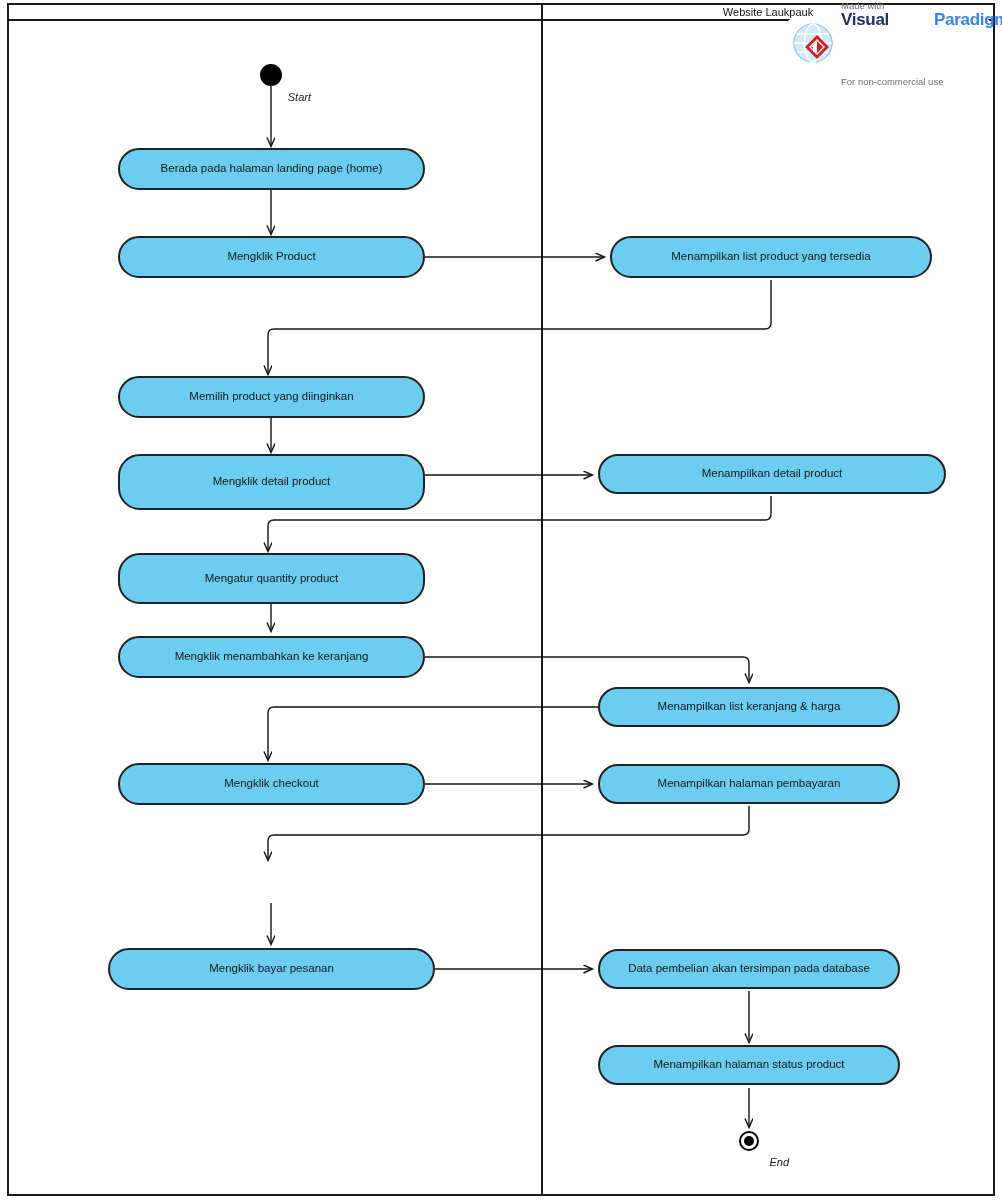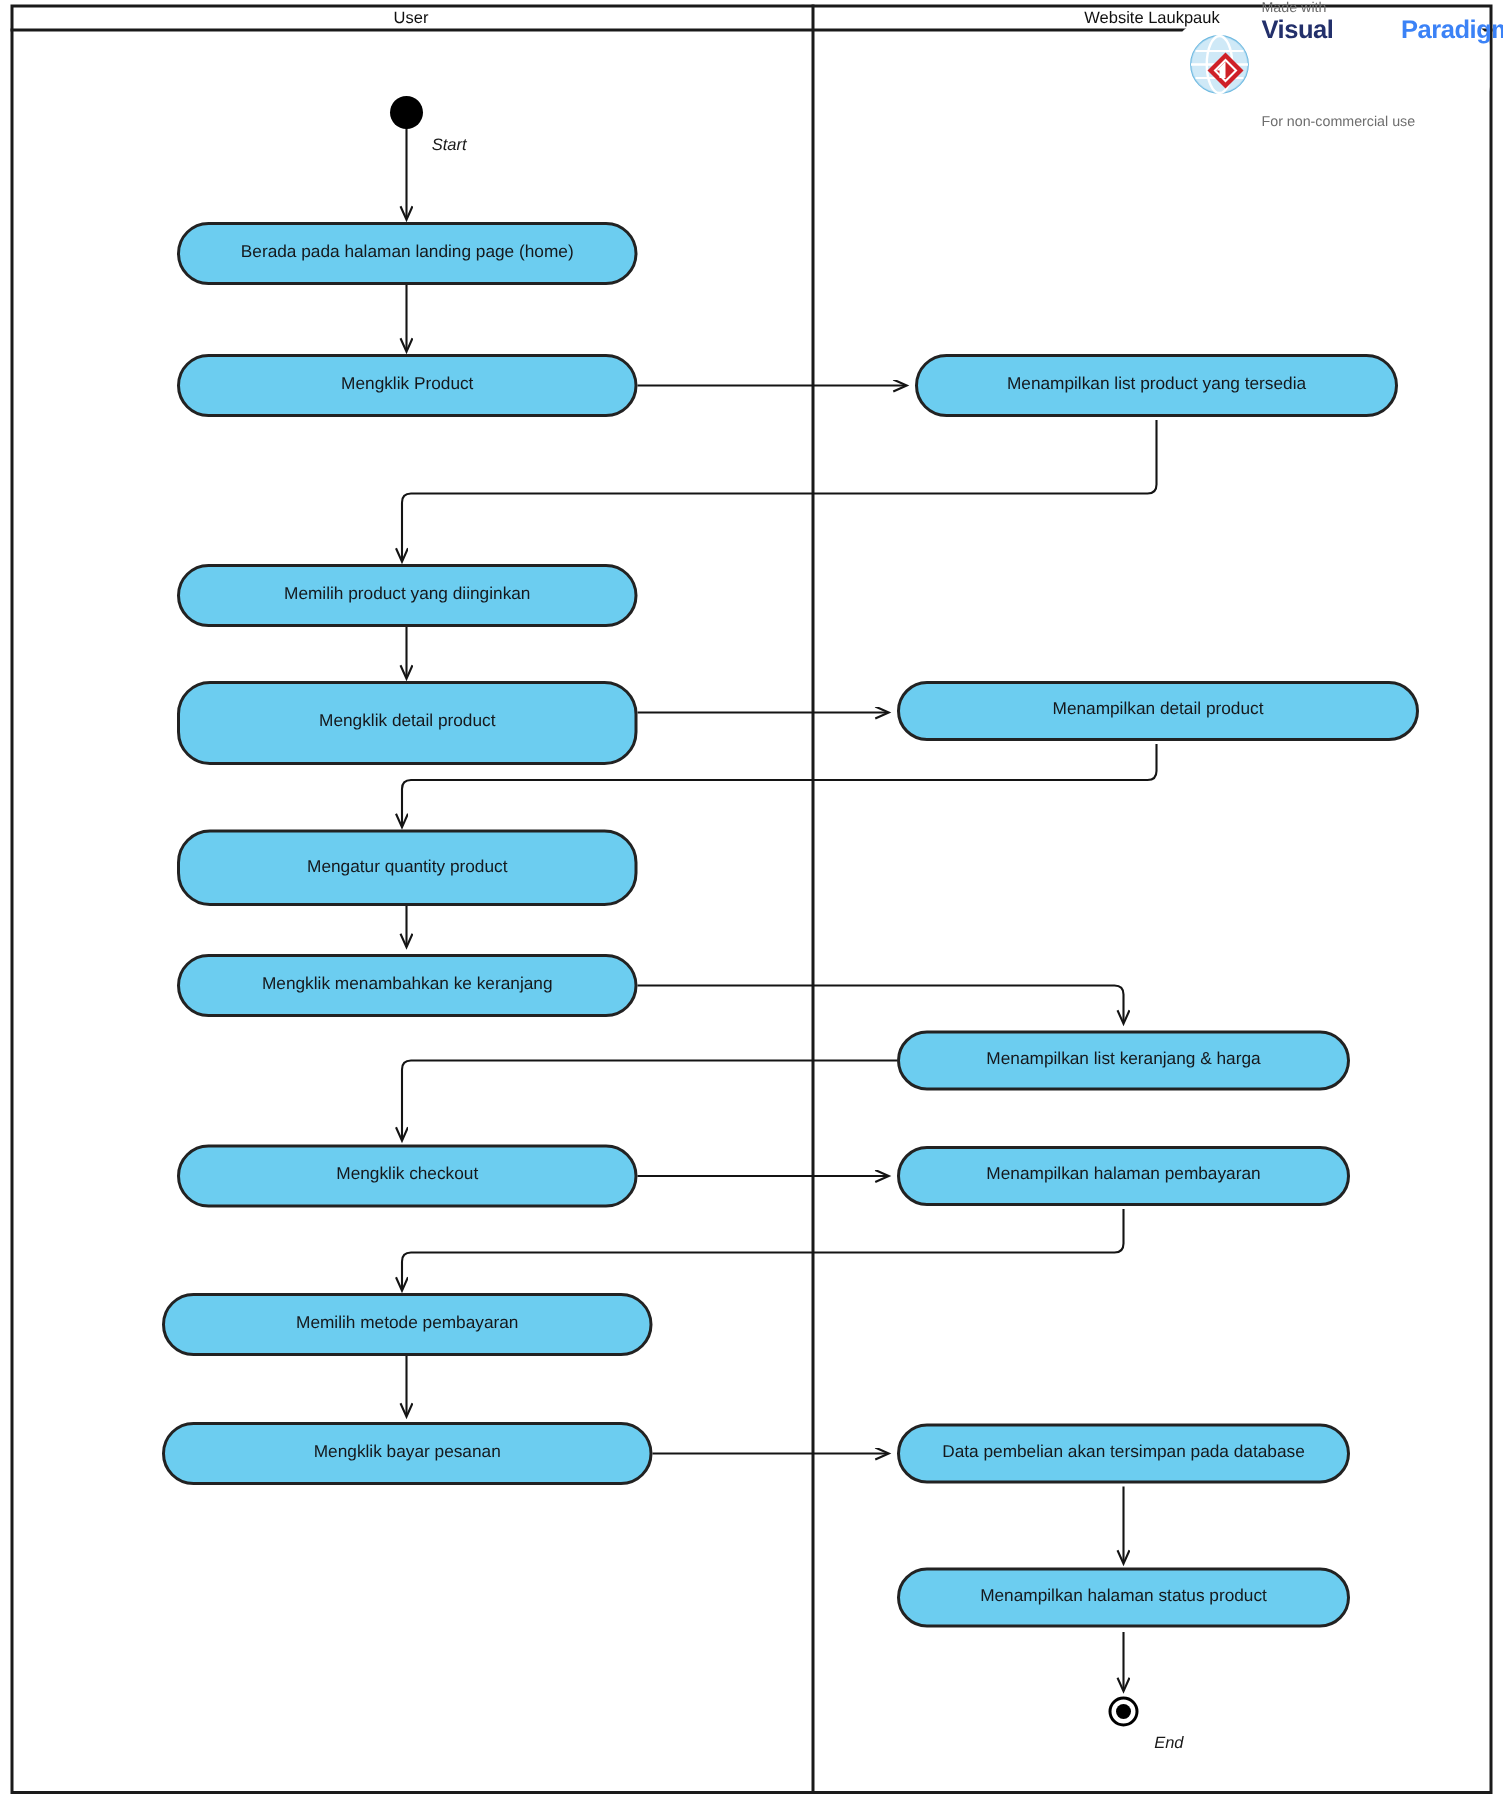"User" div.lane-header { html: <div>User</div> -> none }
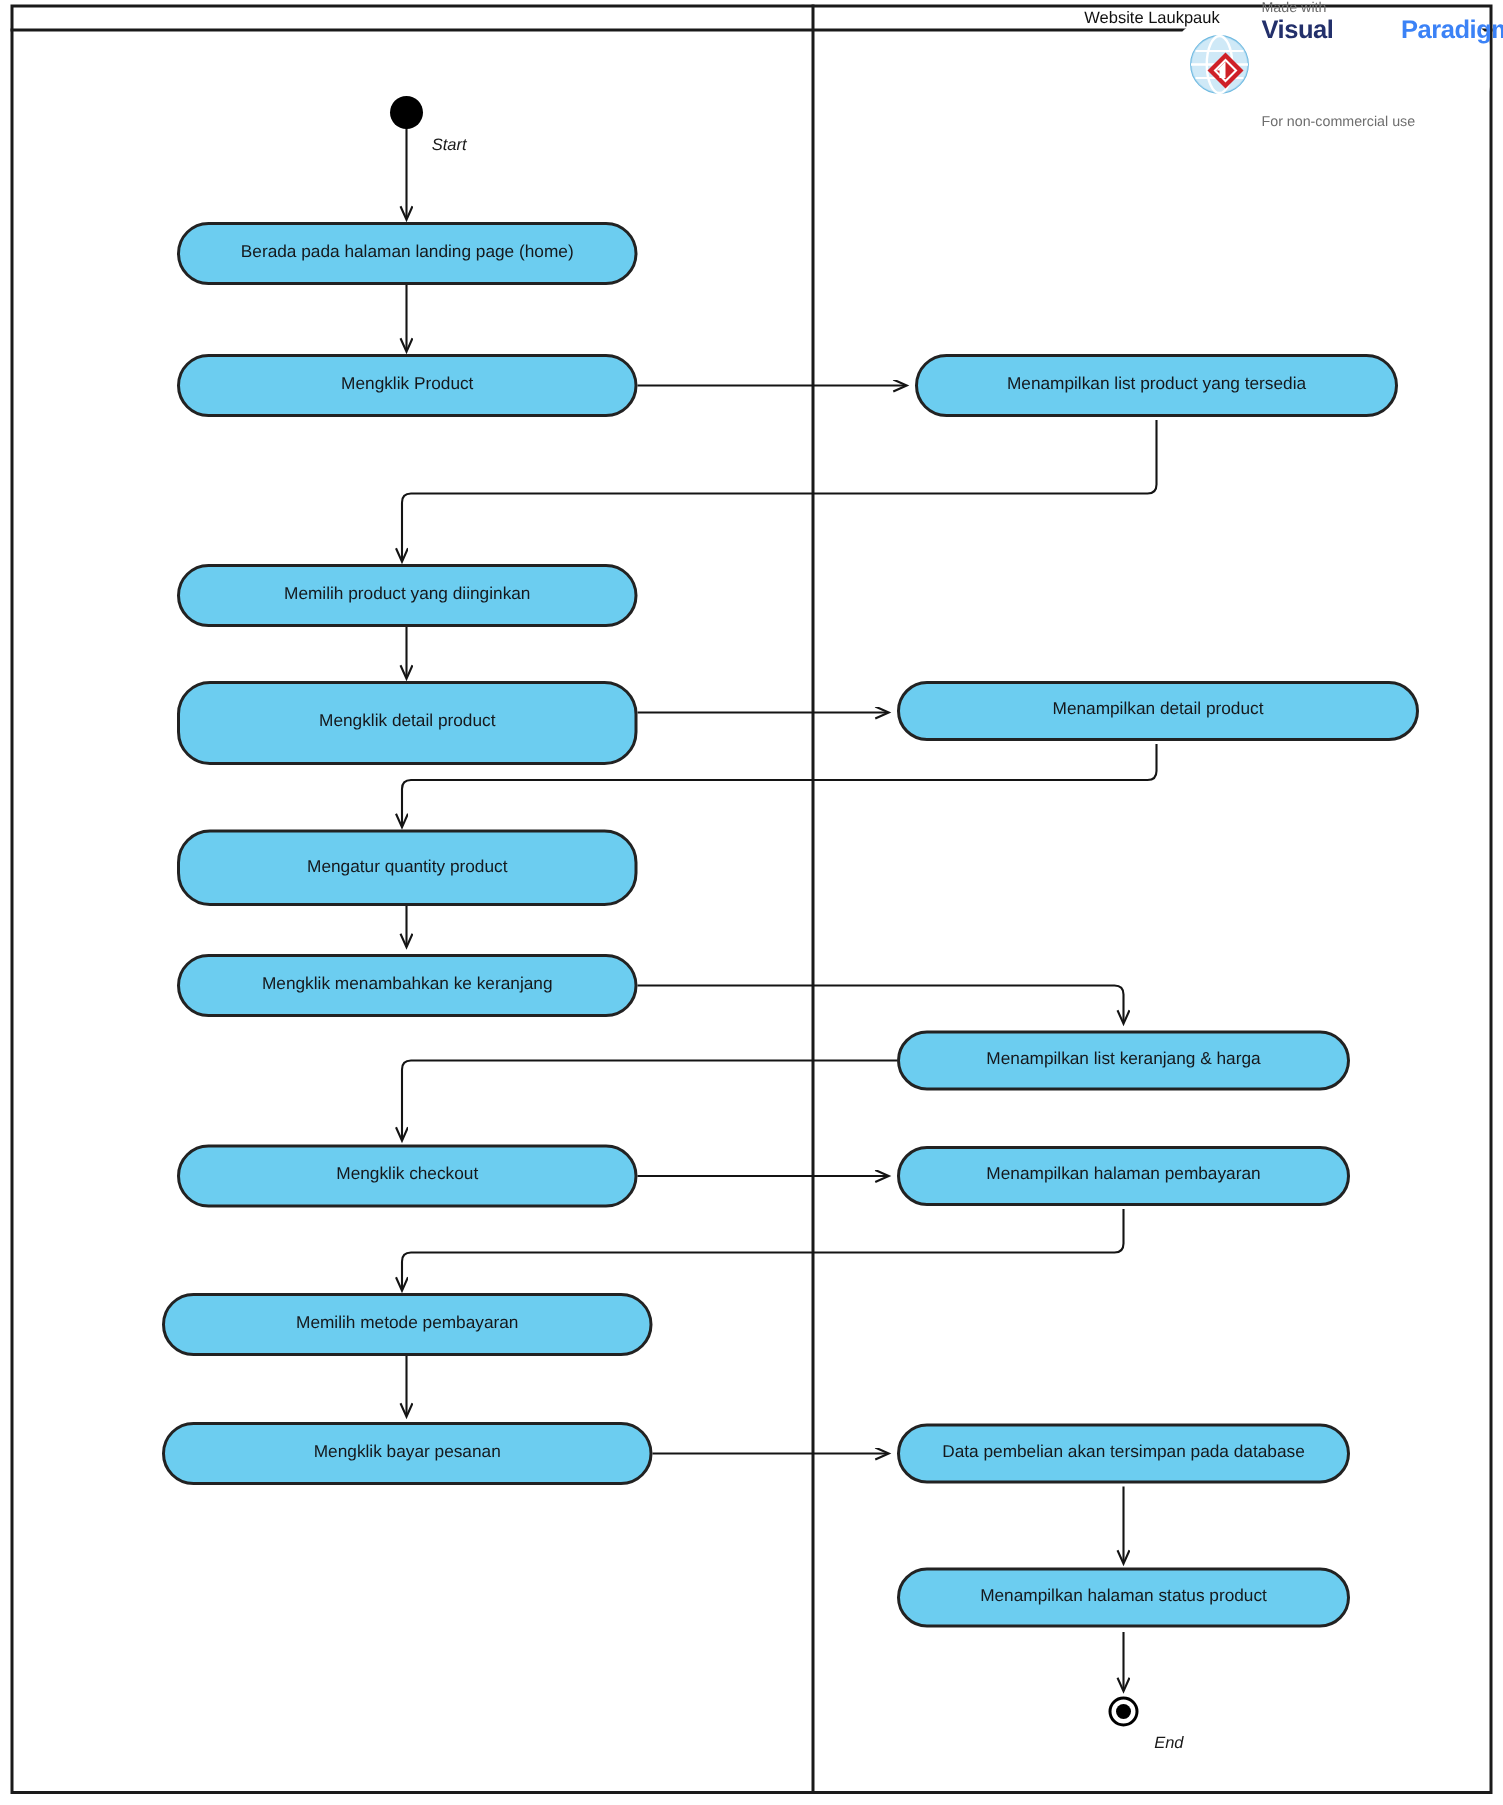"Memilih metode pembayaran" div.node { html: <div>Memilih metode pembayaran</div> -> none }
